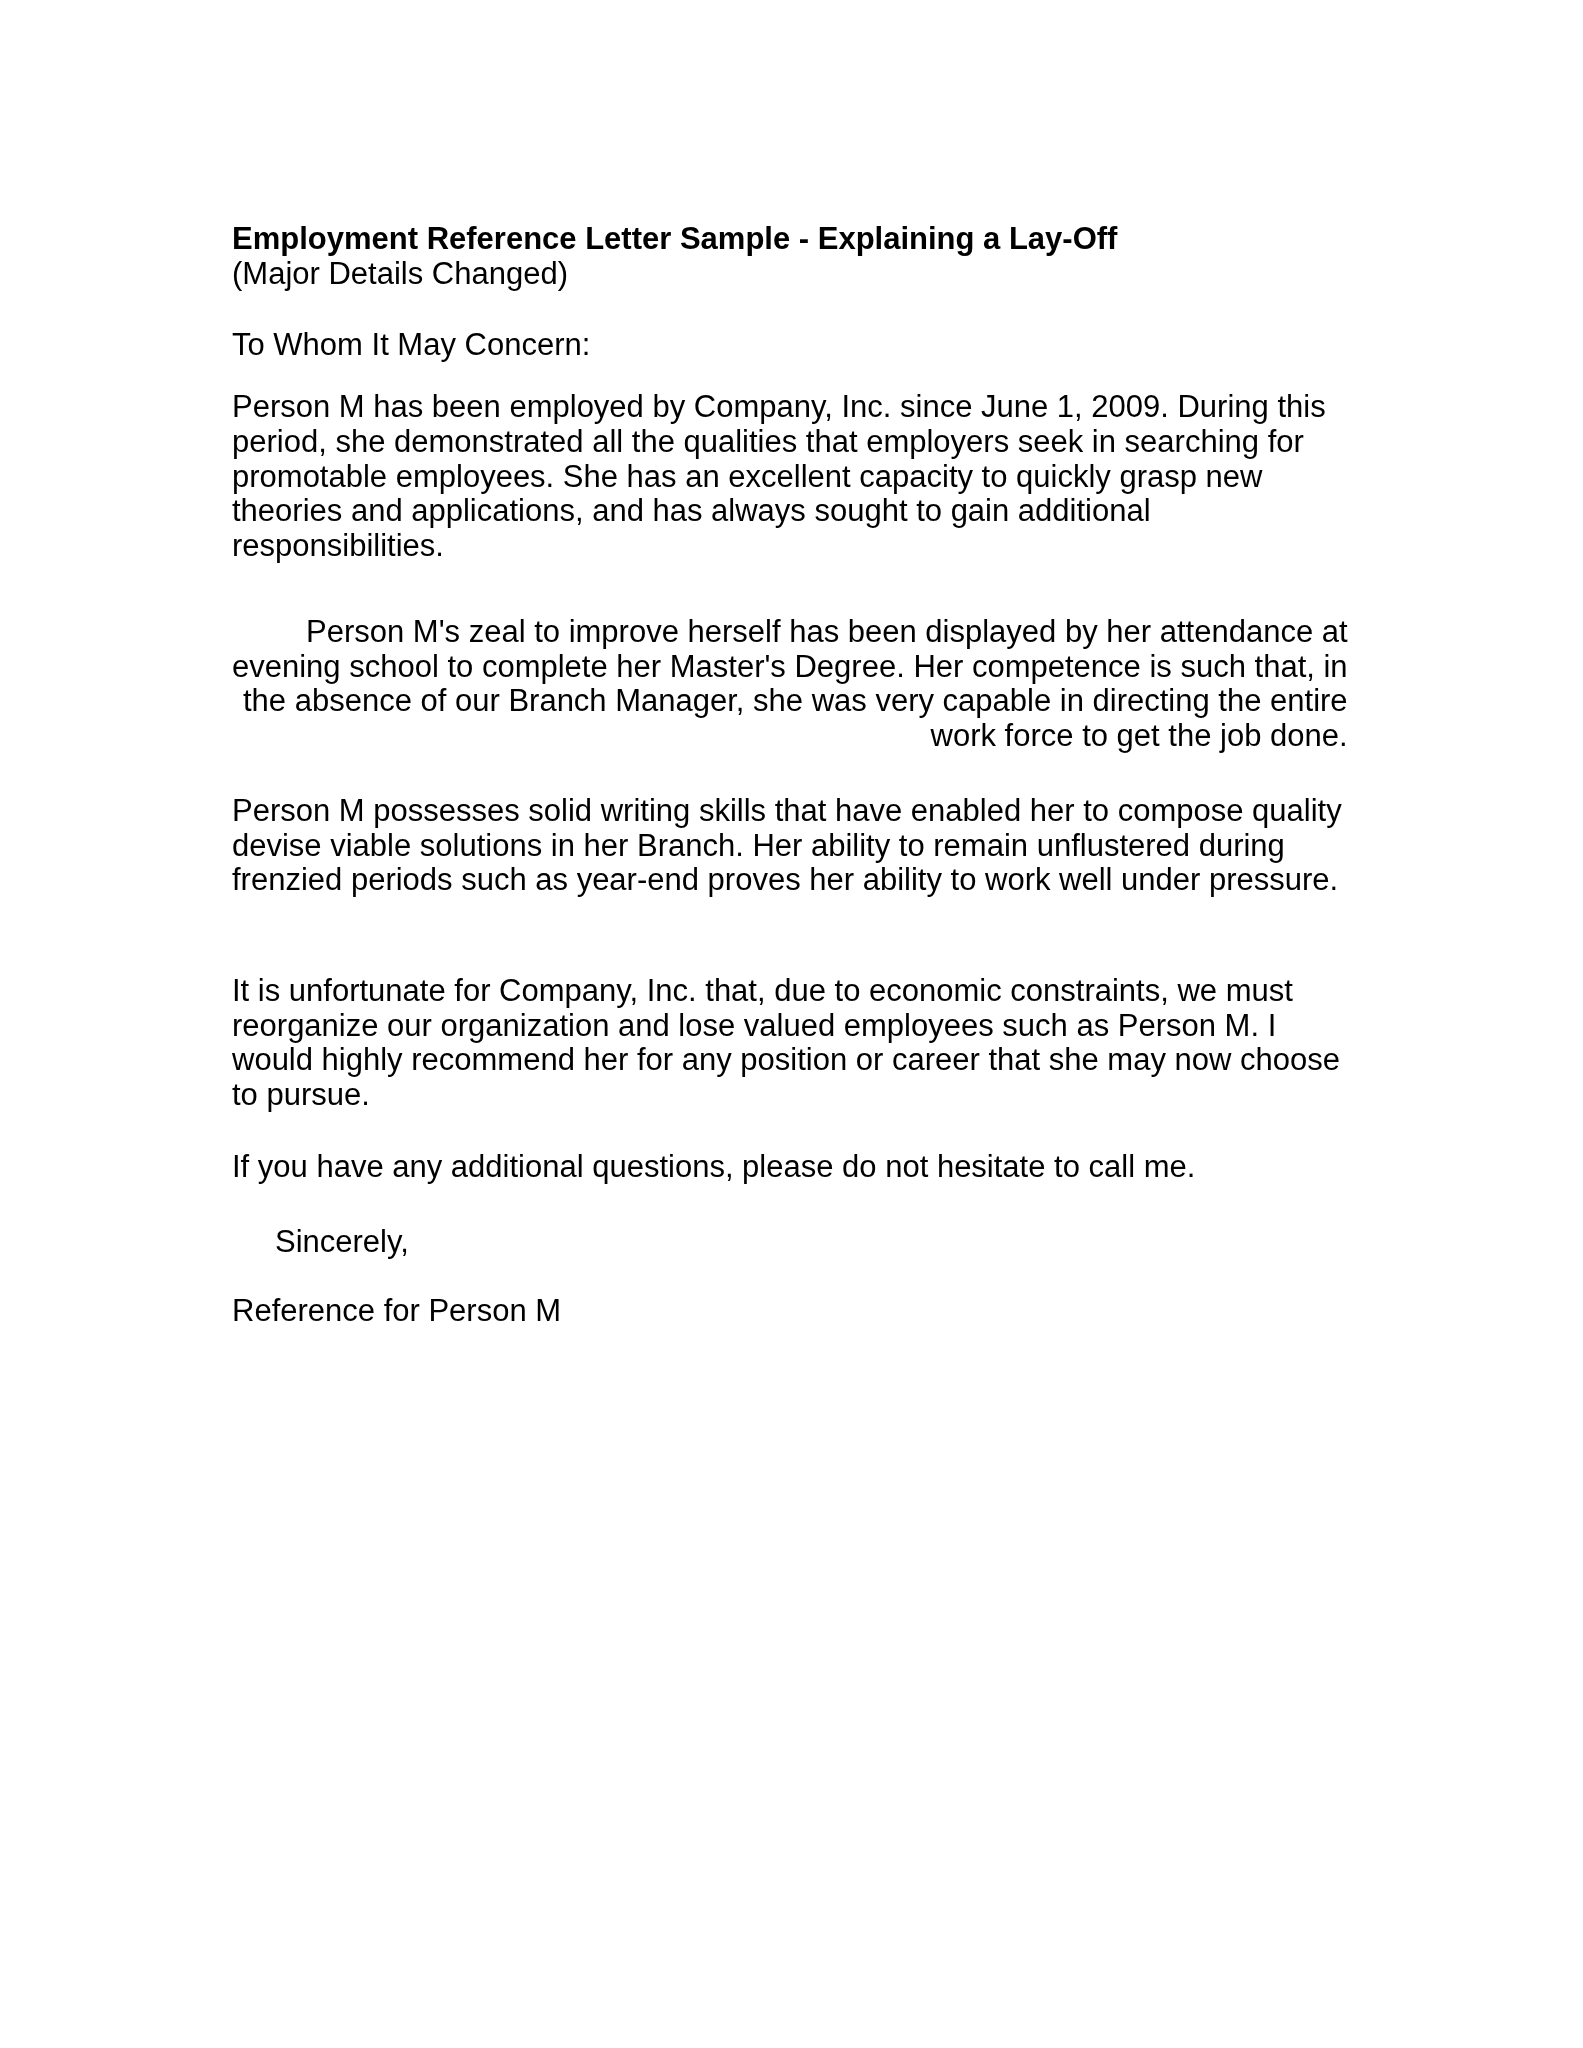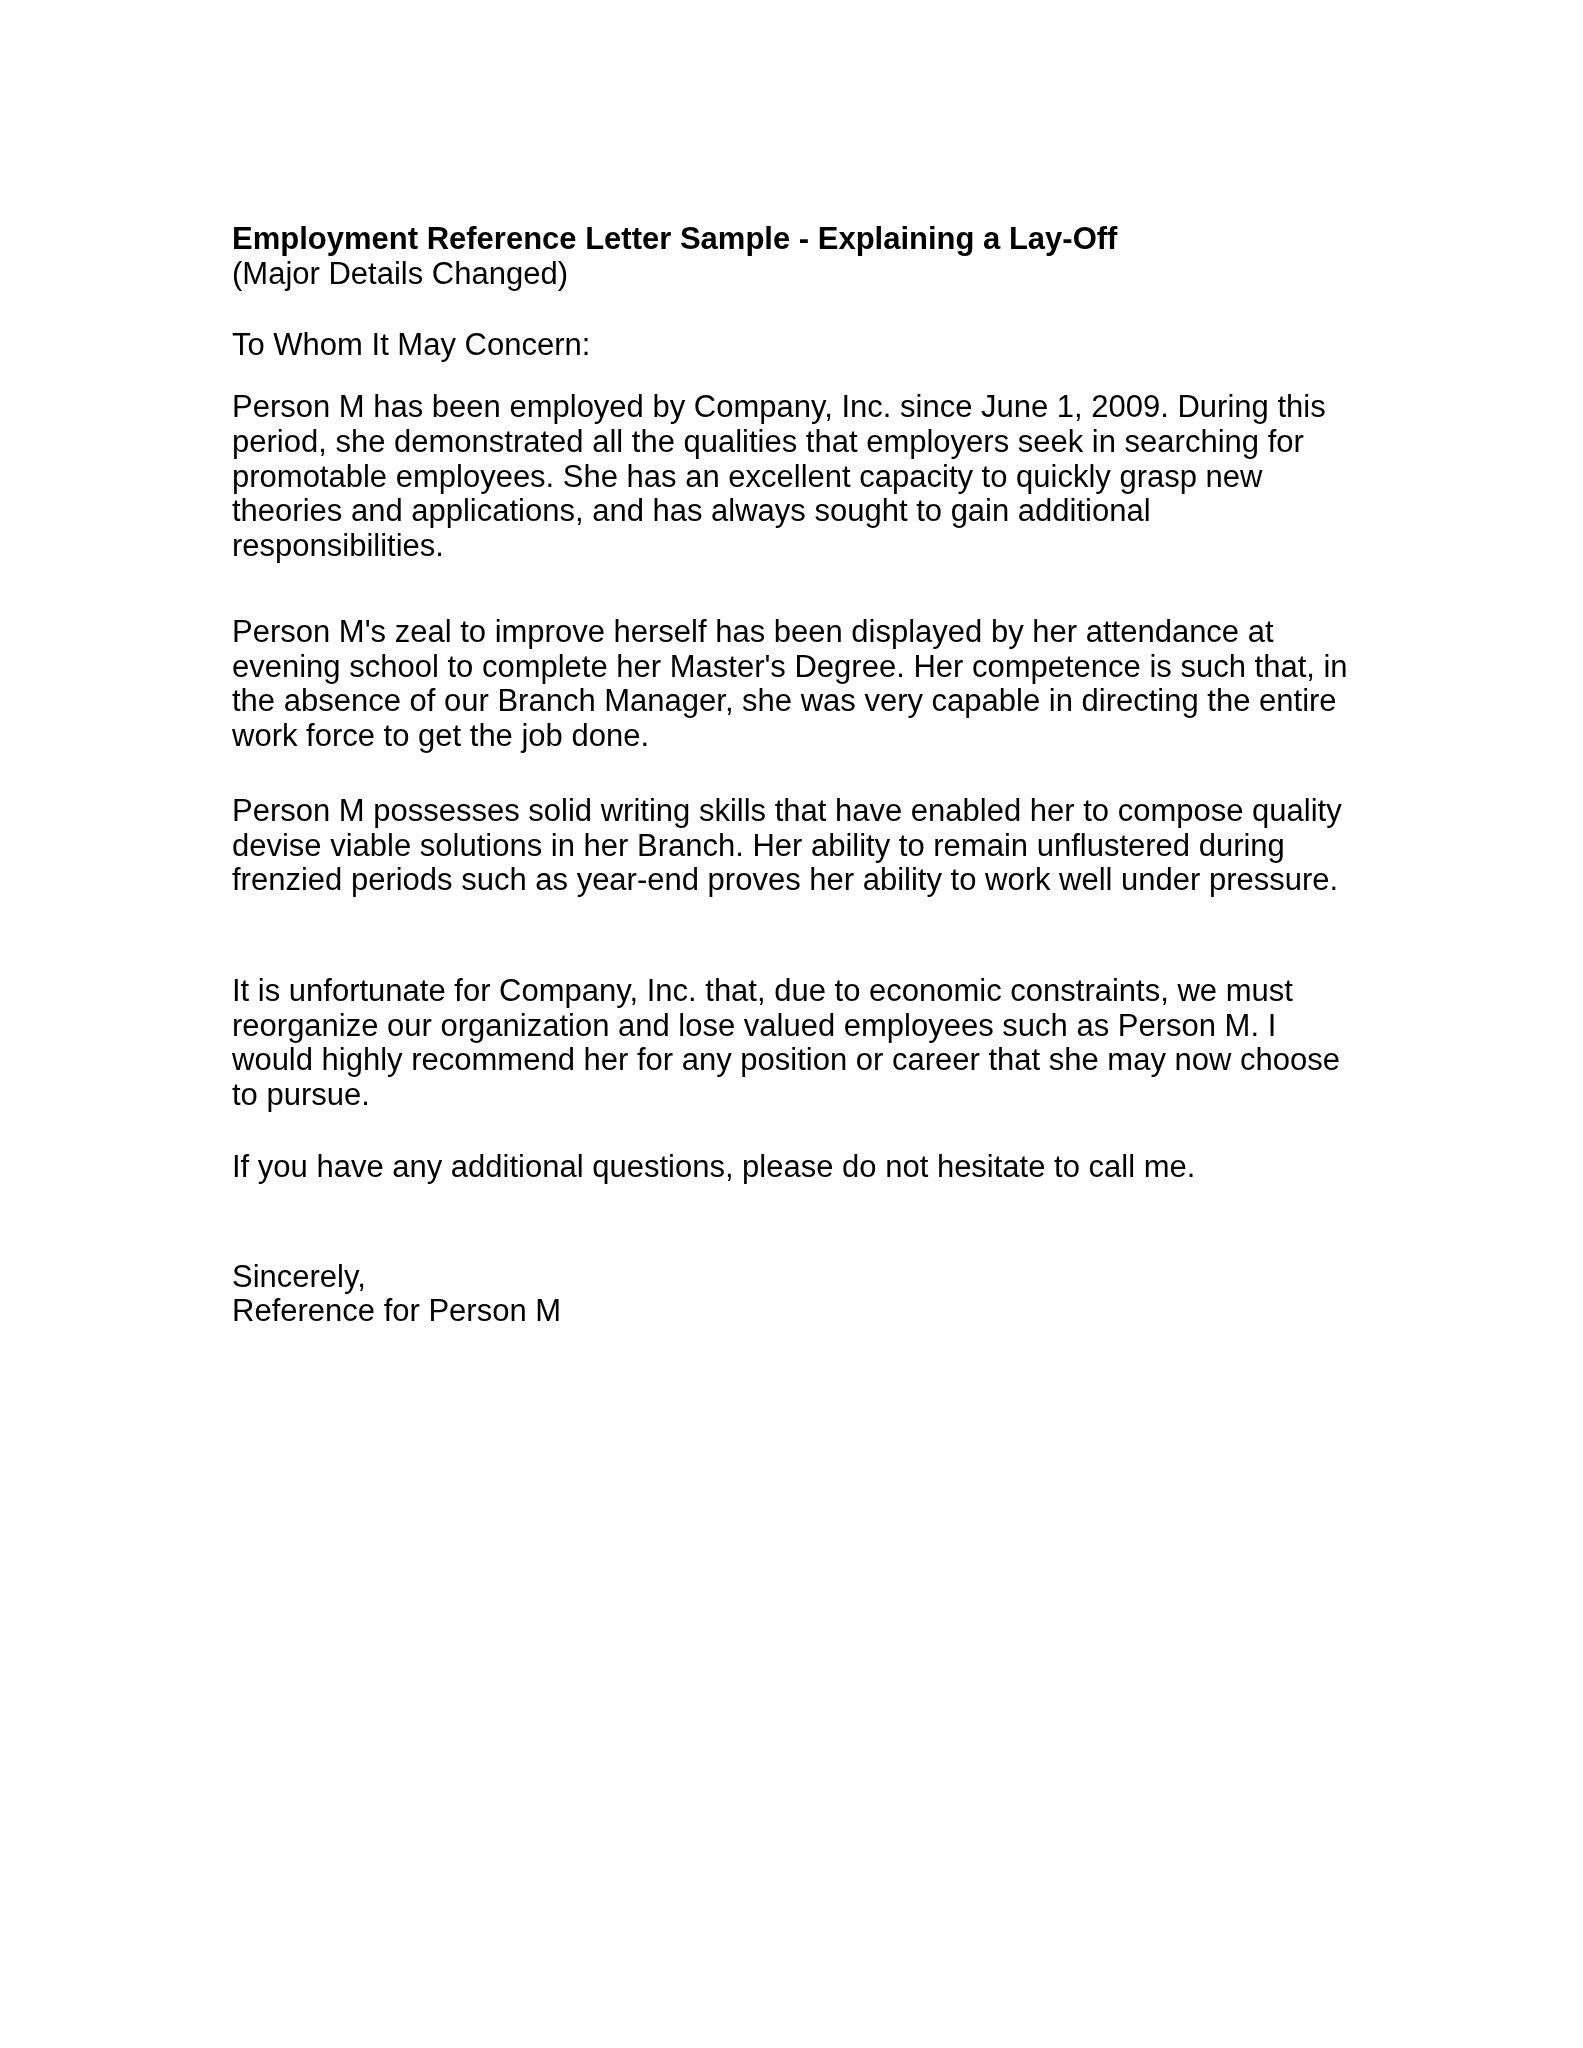"Person M's zeal to improve" div.block { text-align: none -> right }
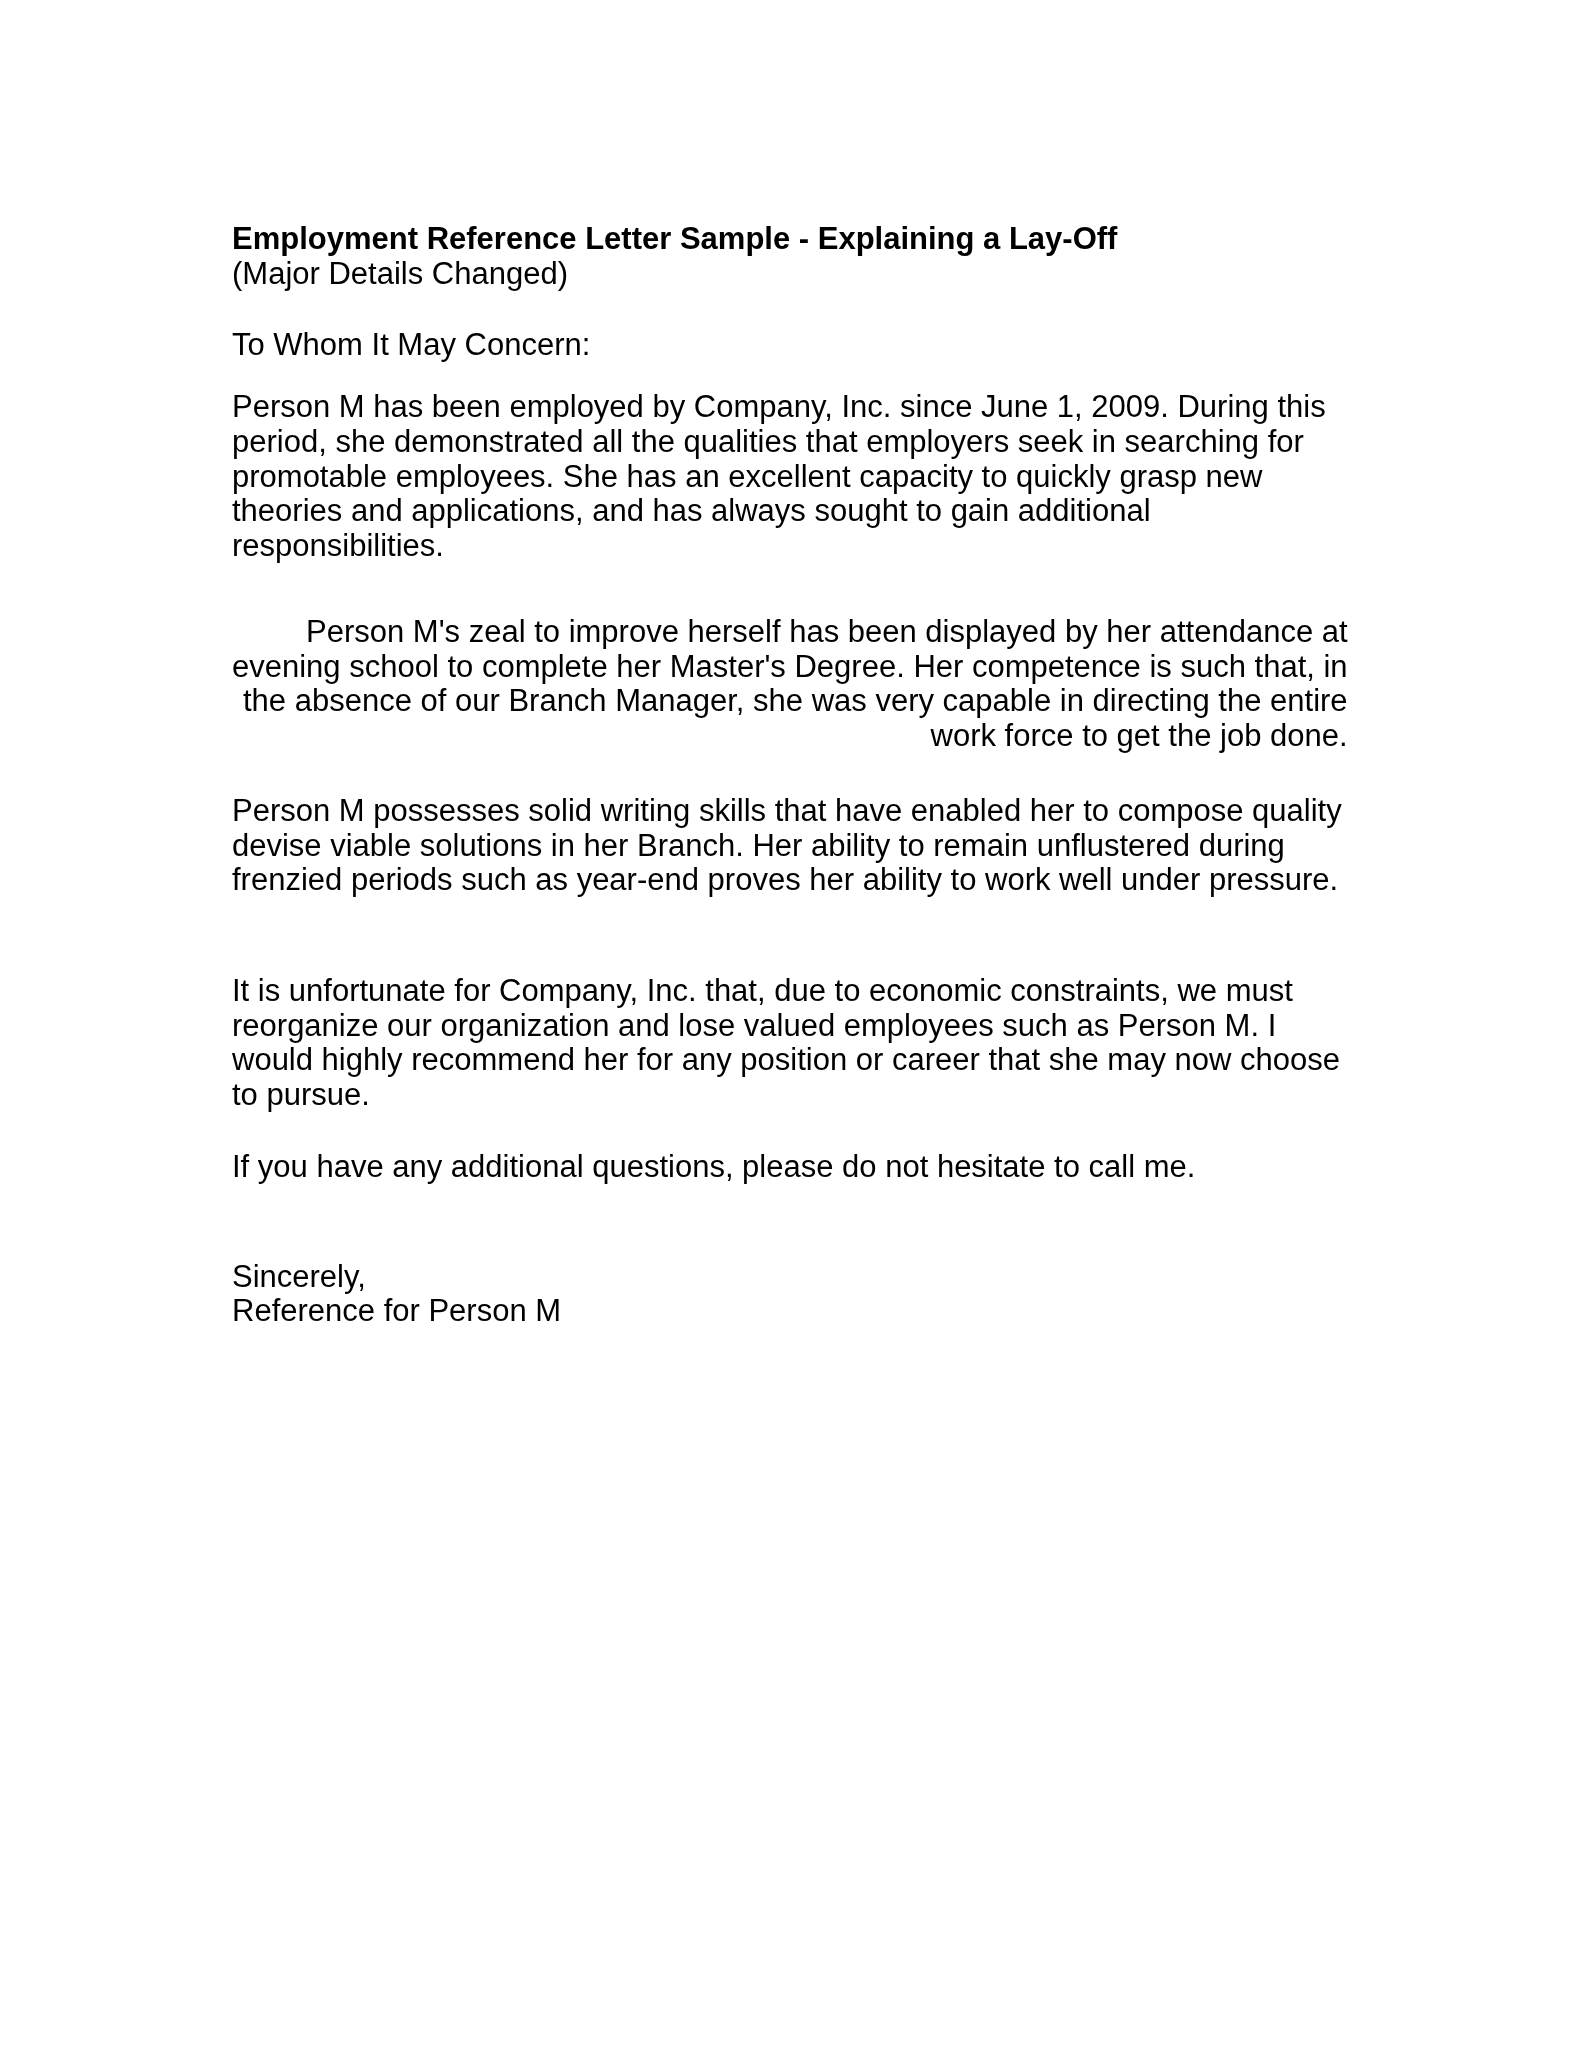"Sincerely," div.block { margin-left: none -> 43px; top: 1260px -> 1225px }
